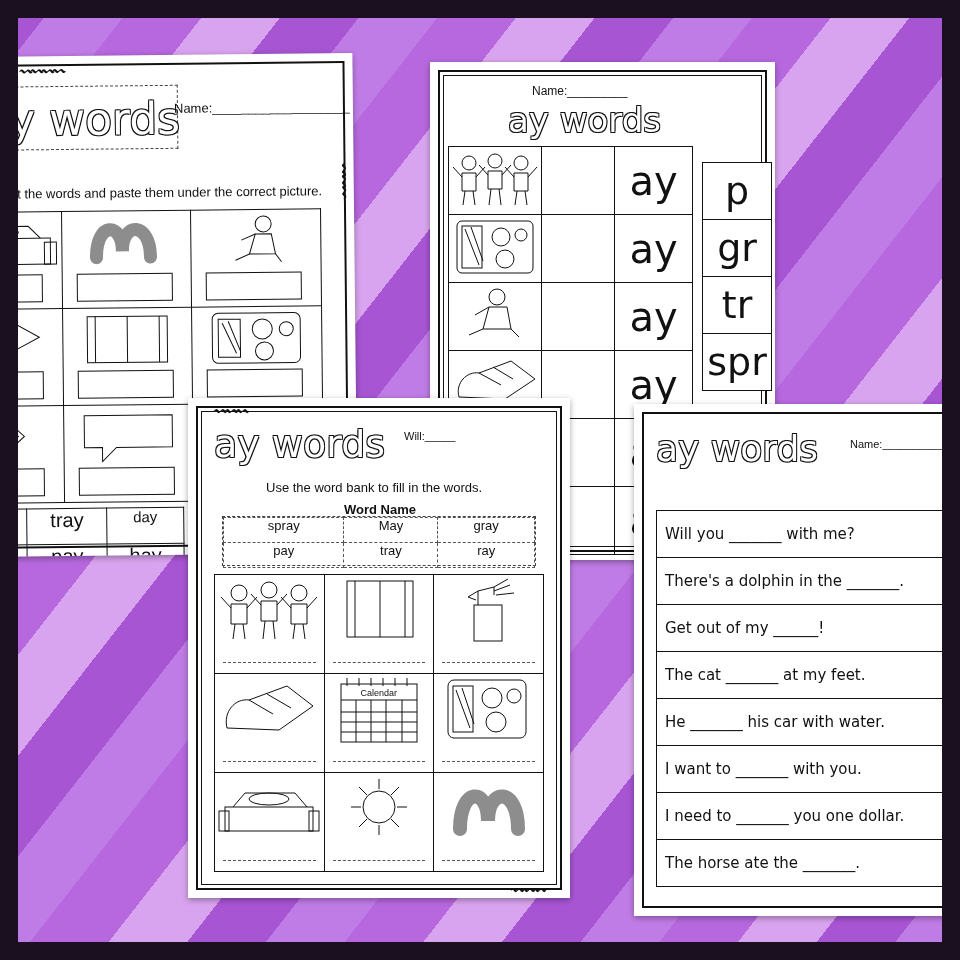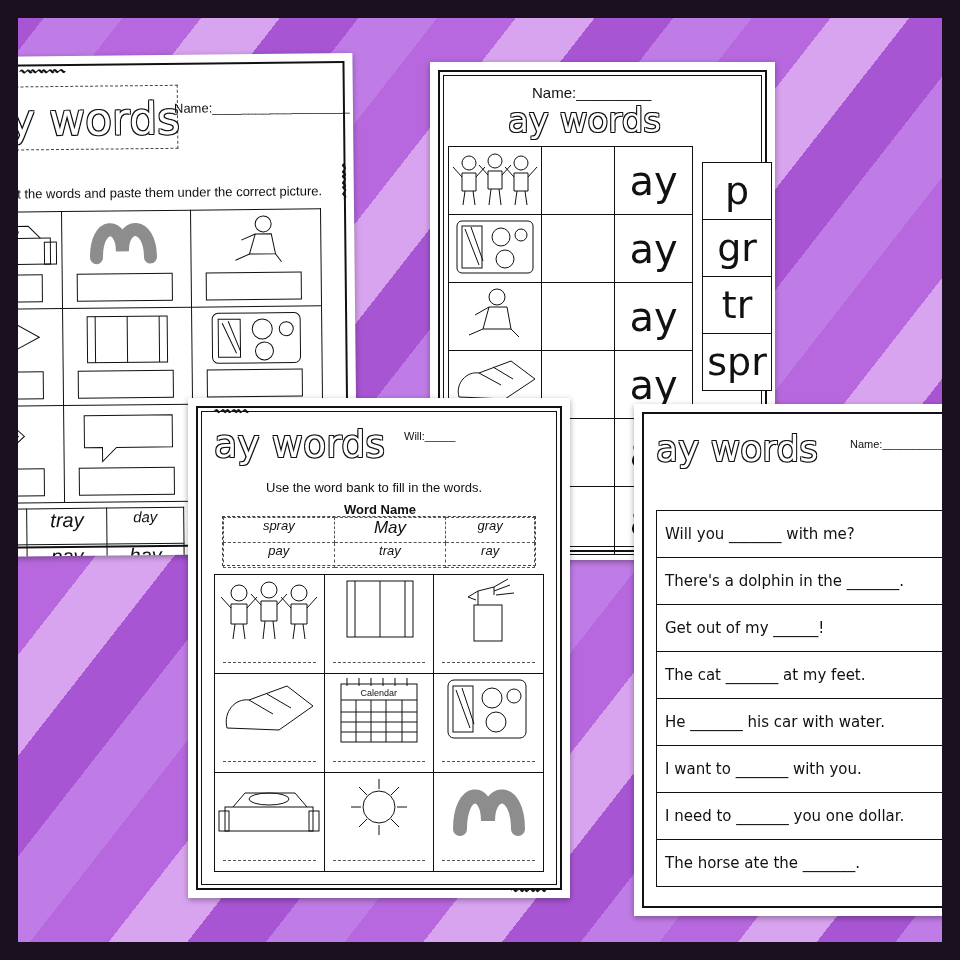"Name:_________" div.name-line { font-size: 15px -> 12px }
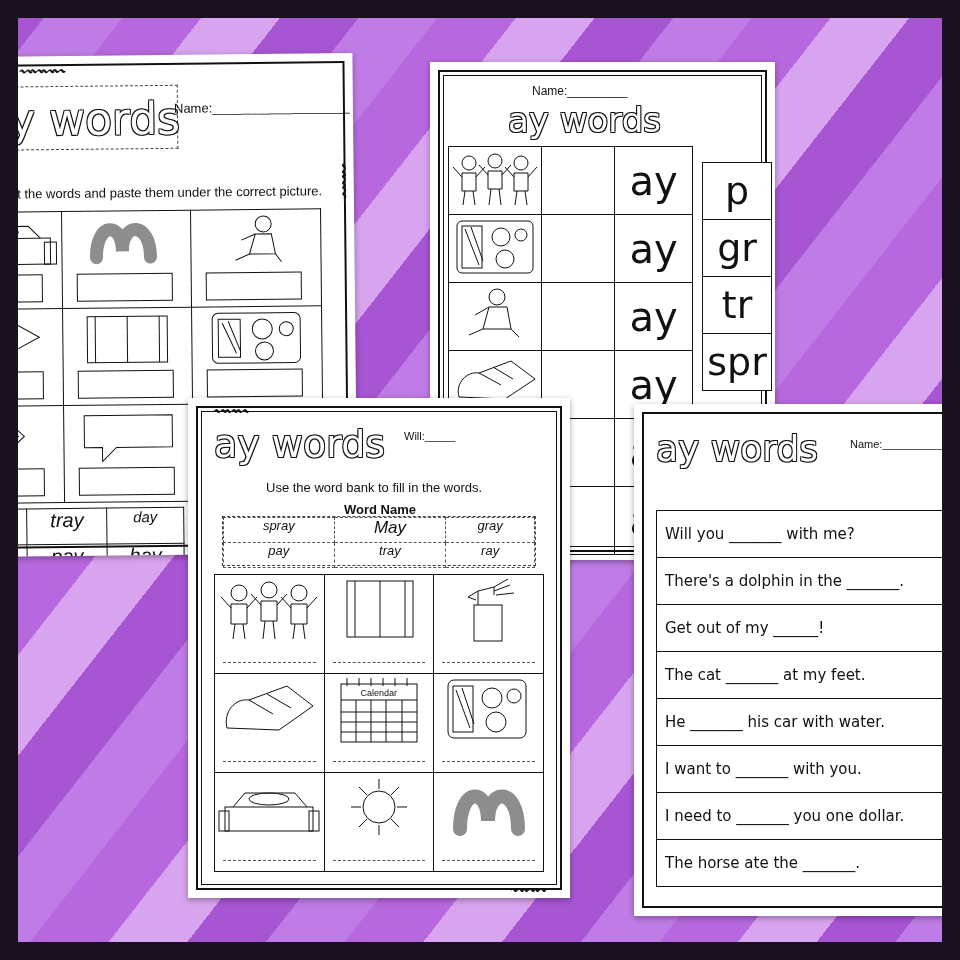"tray" .wordcell { font-style: italic -> none }
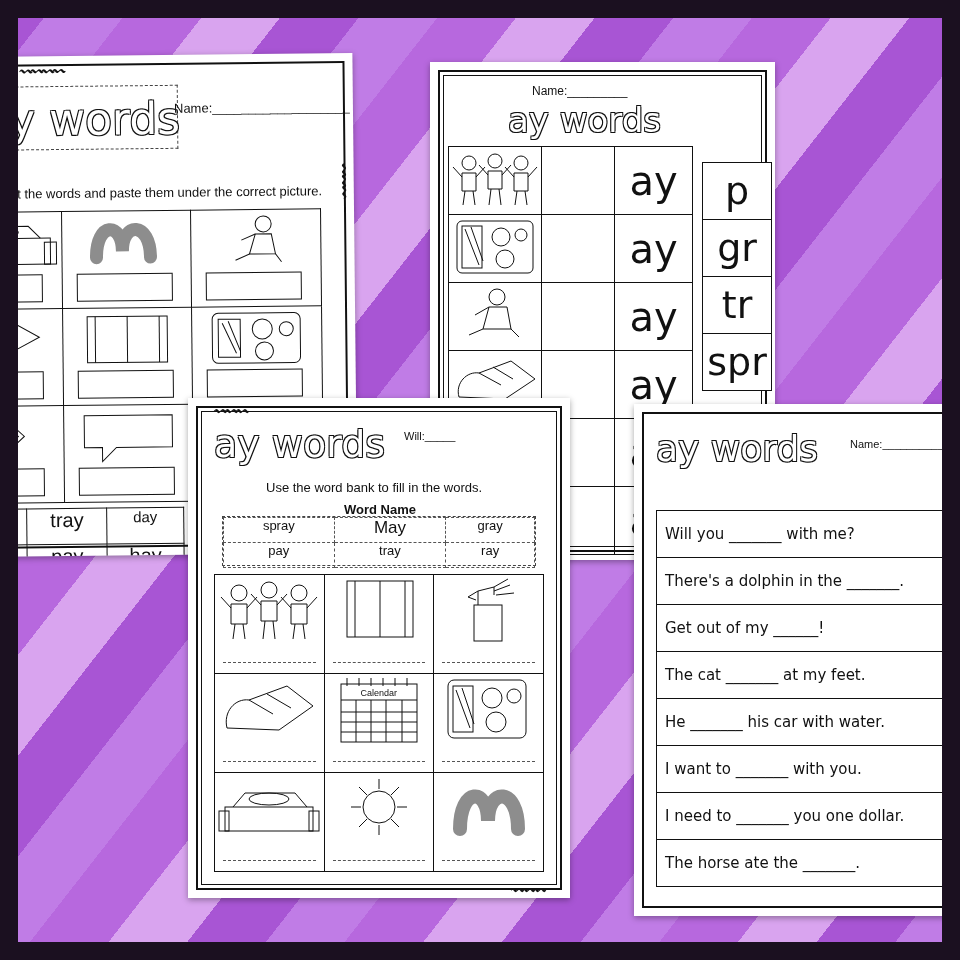"May" td.wordcell { font-size: 17px -> 13px }
